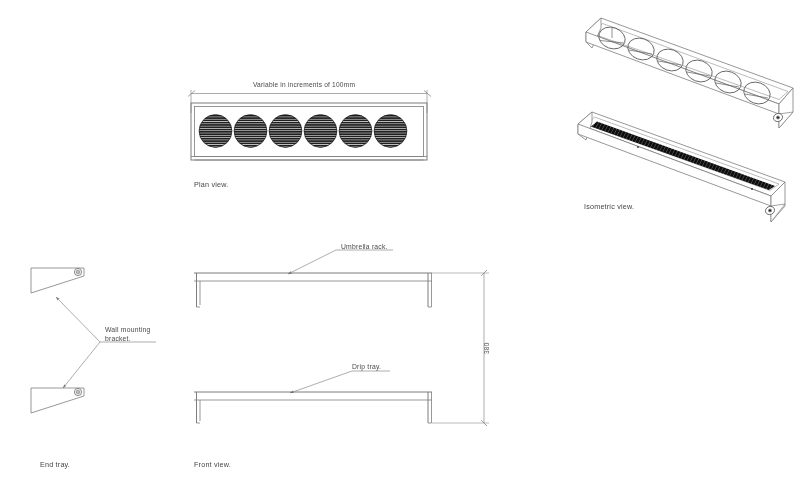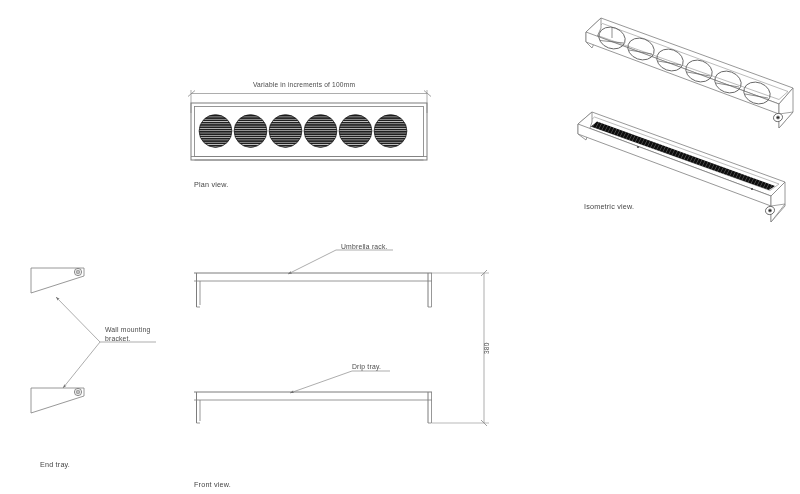"Front view." div.label { margin-top: 20px -> none }
